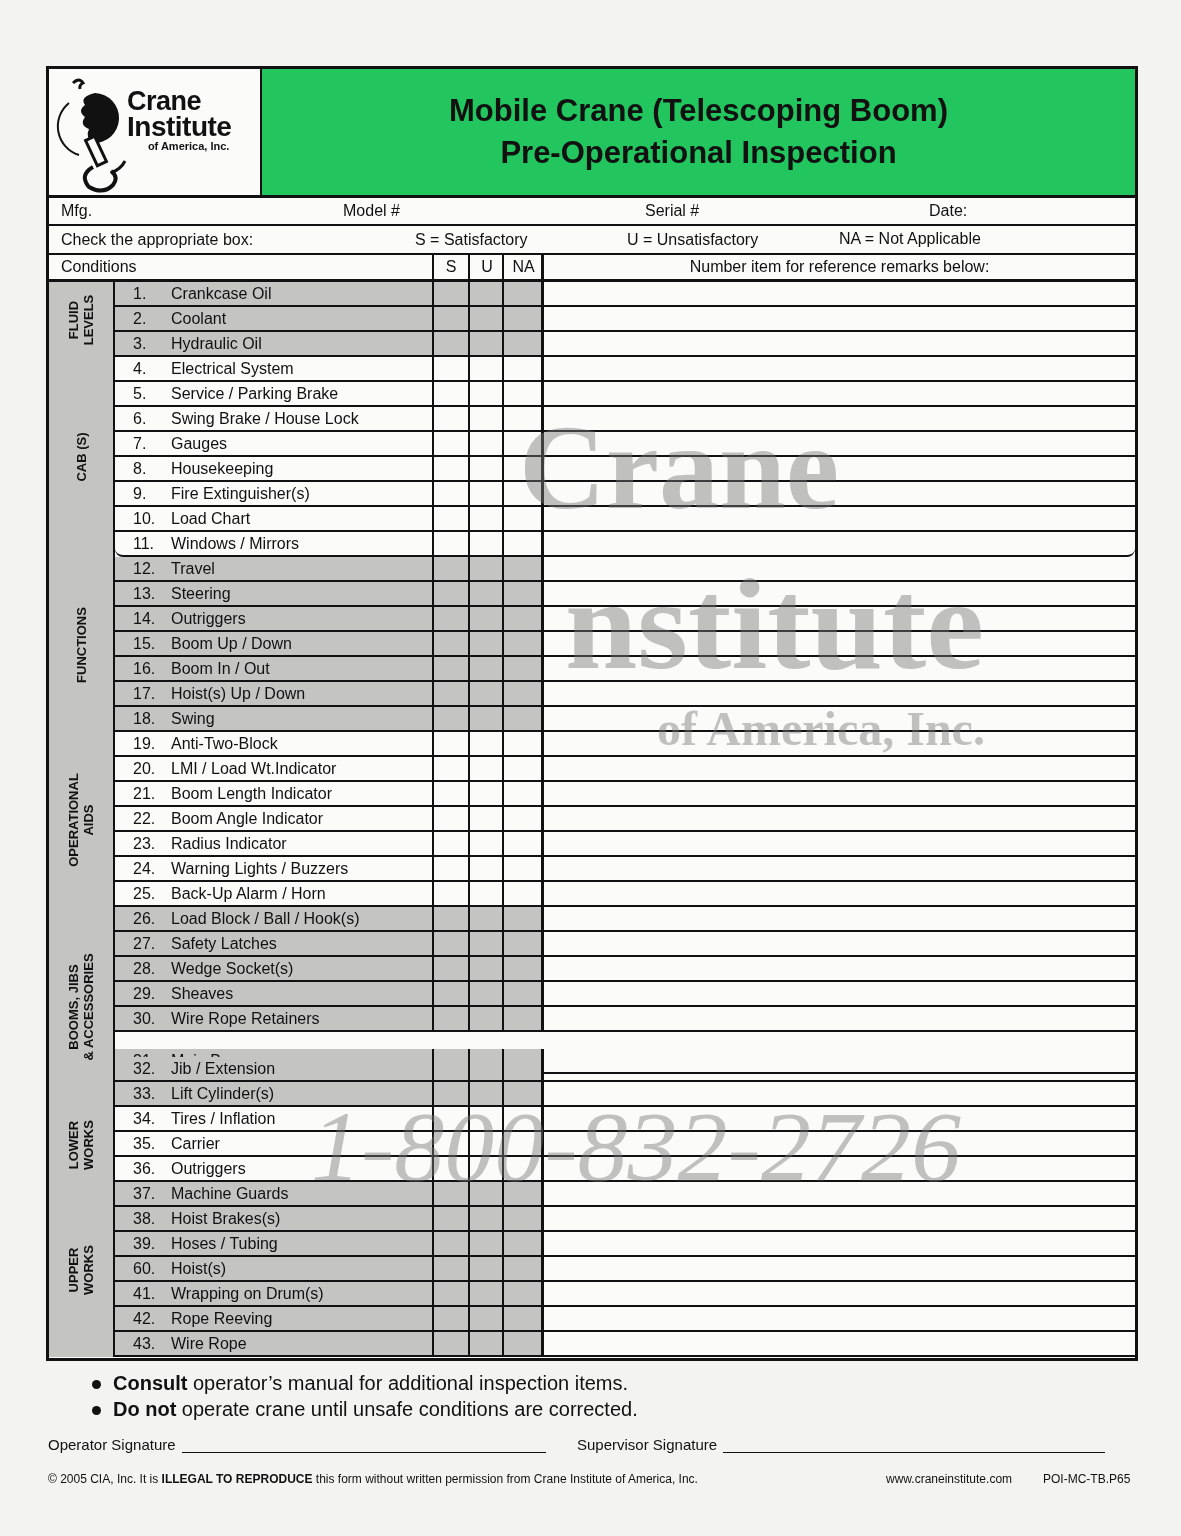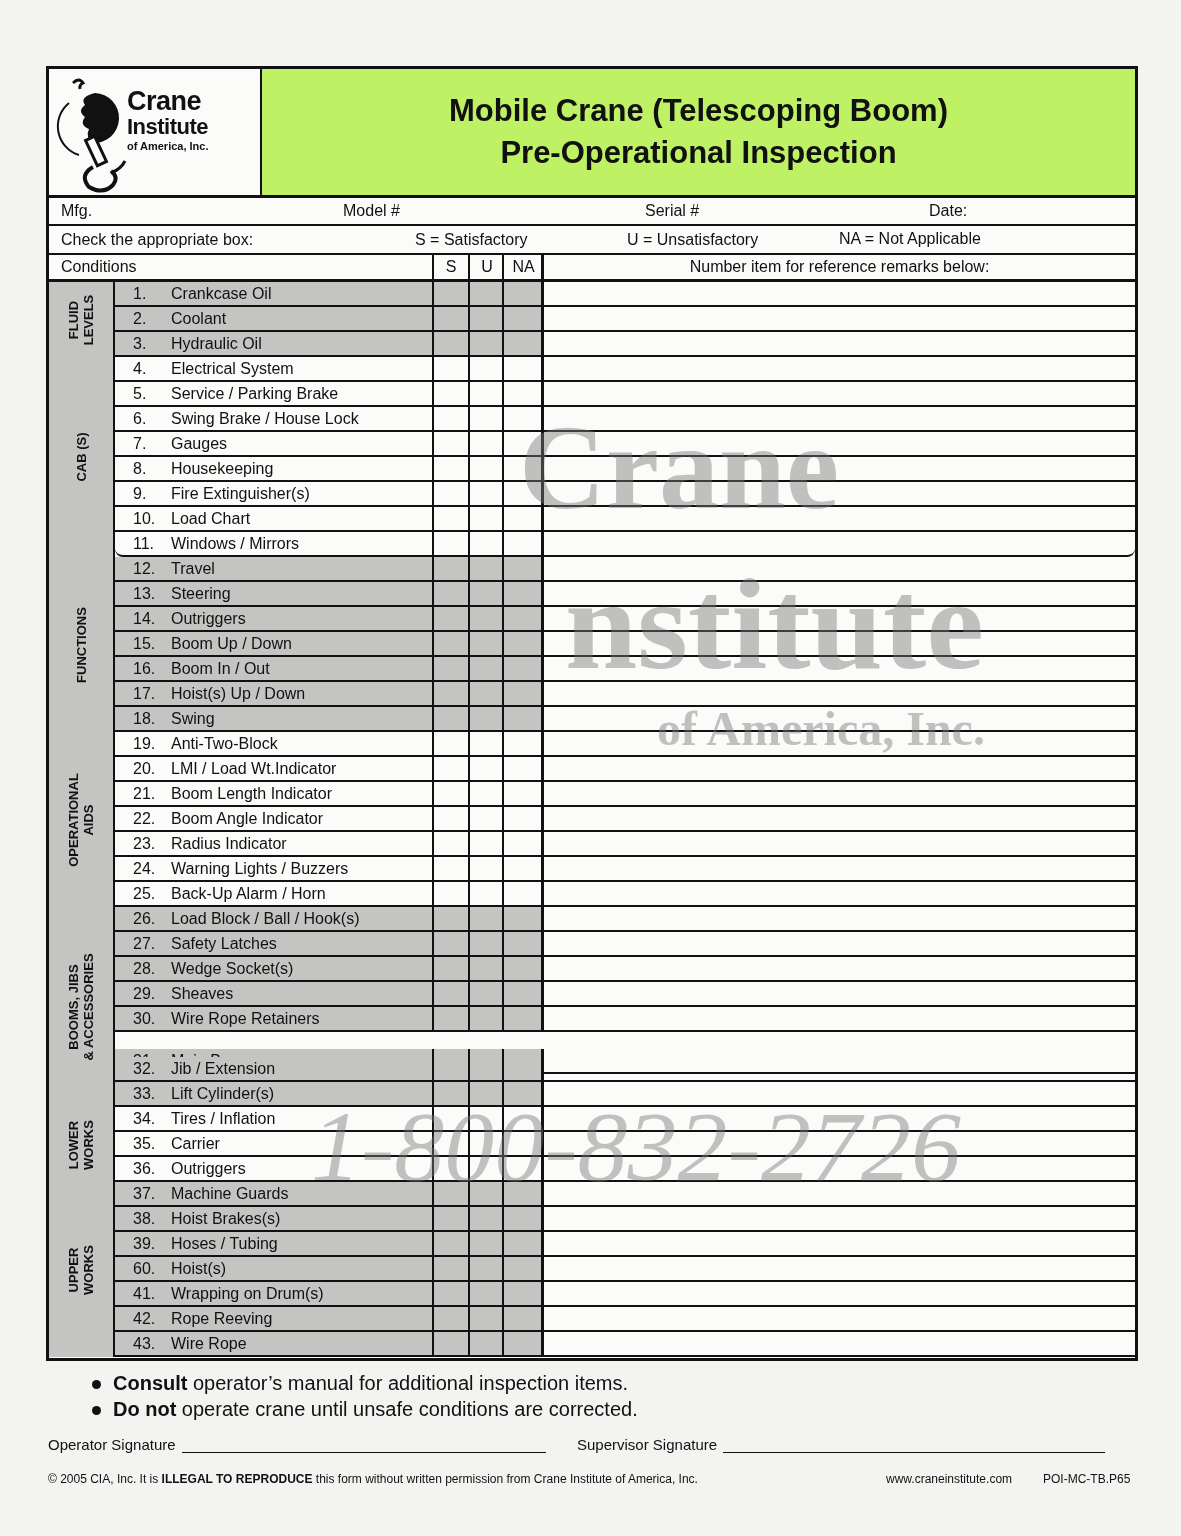"Institute" .logo-inst { font-size: 22px -> 28px }
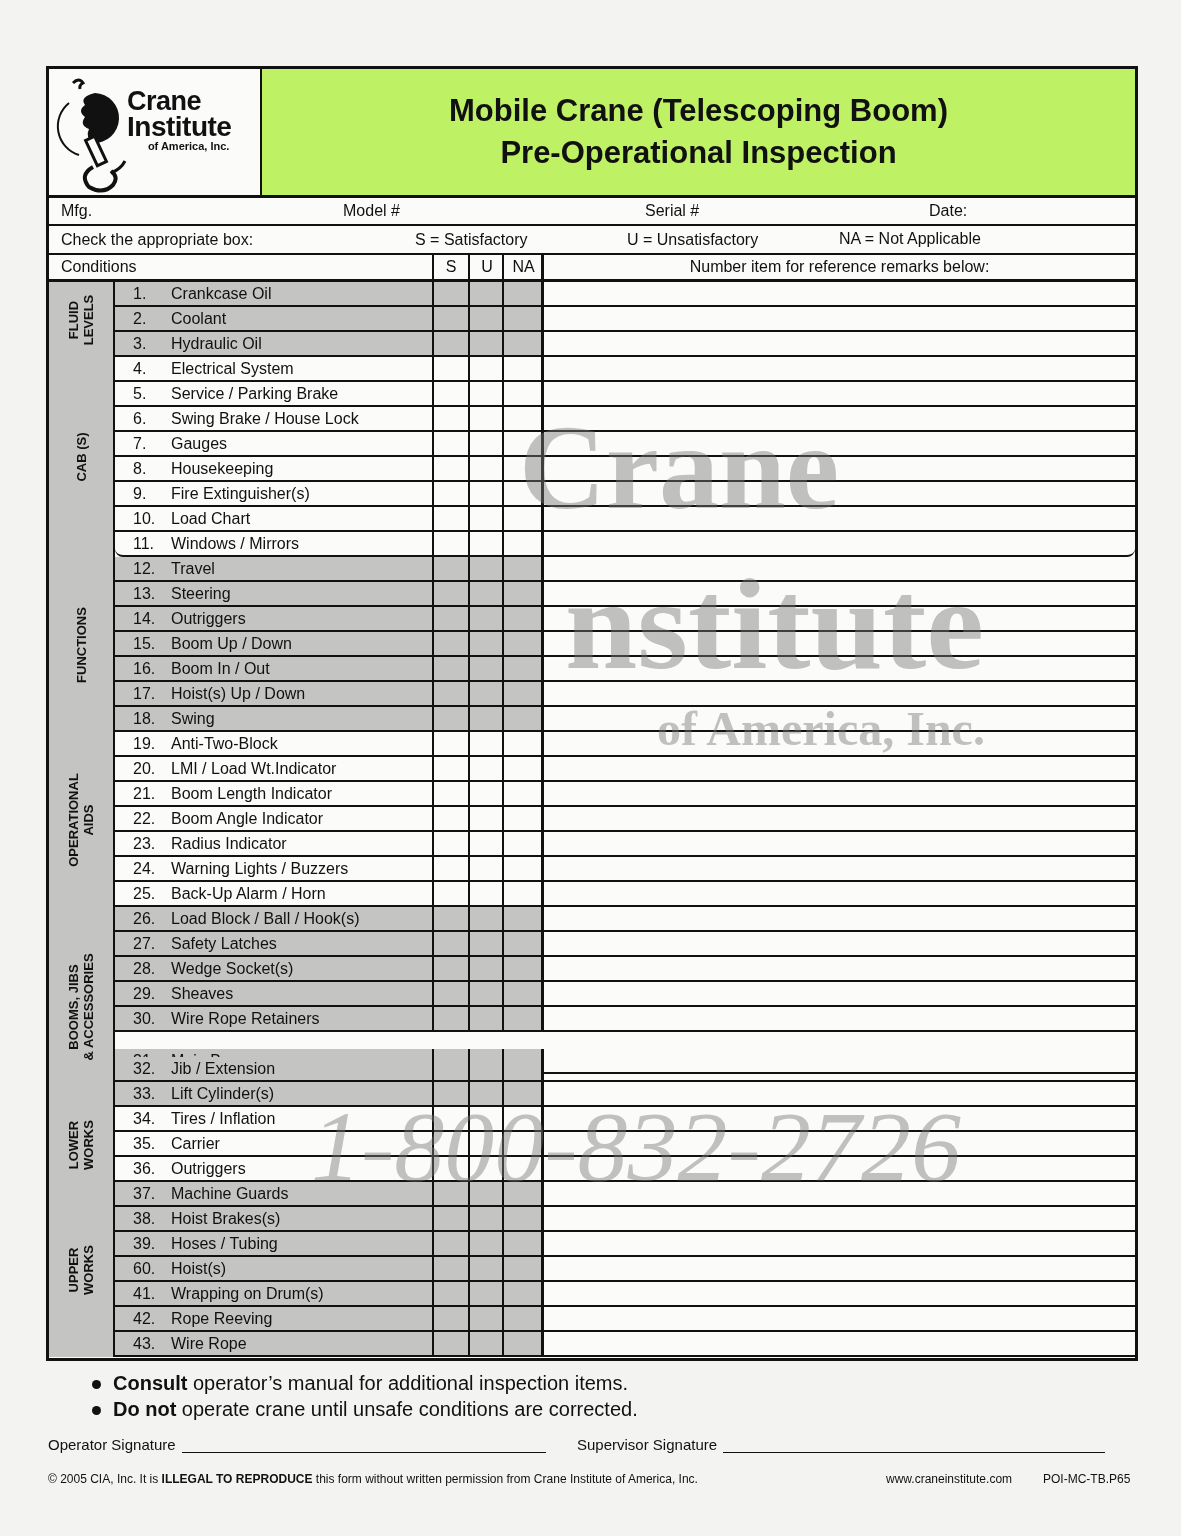"Mobile Crane (Telescoping Boom)" .title-box { background: #bef264 -> #22c55e }
